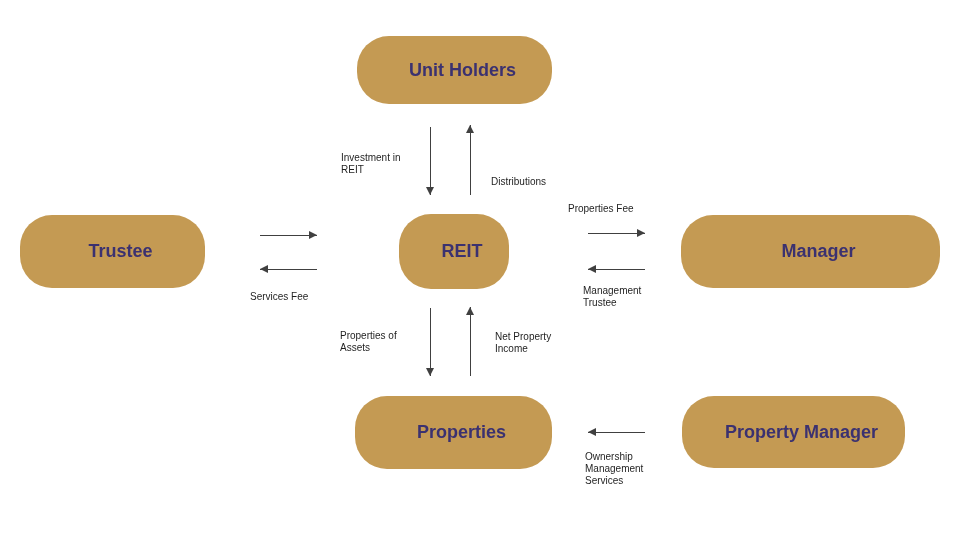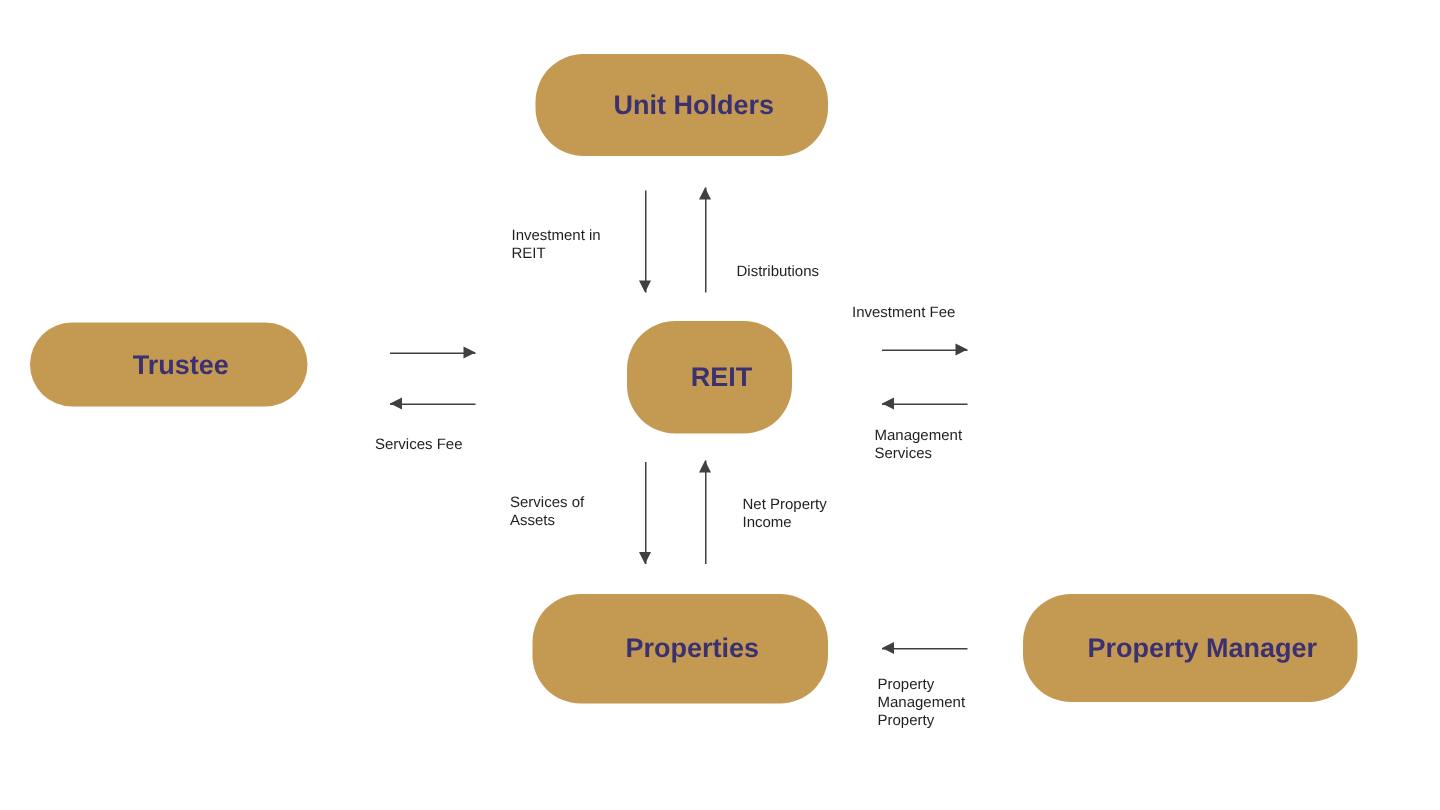"Investment Fee" div.edge-label { text: Investment -> Properties }
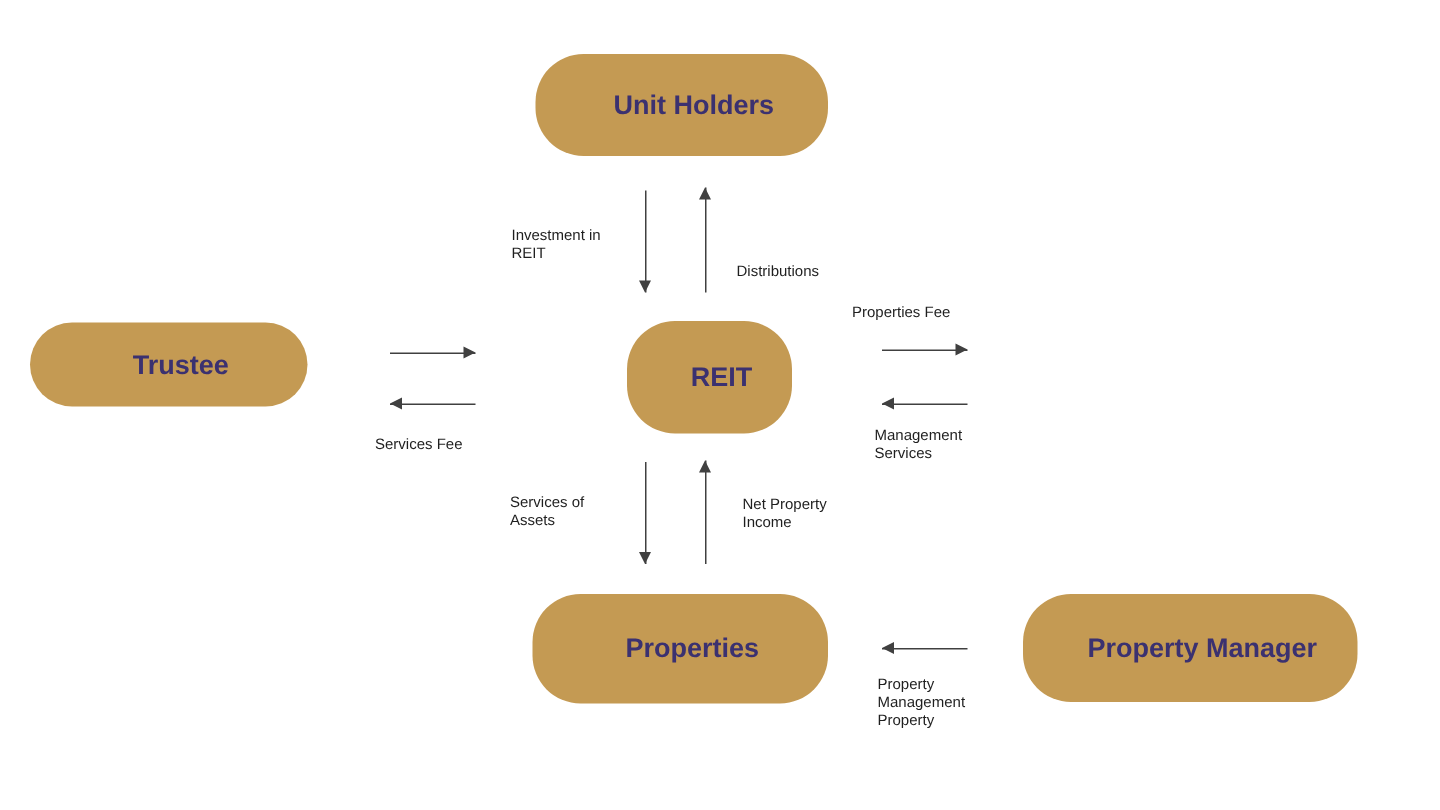"Trustee" #n-trustee { height: 56px -> 73px }
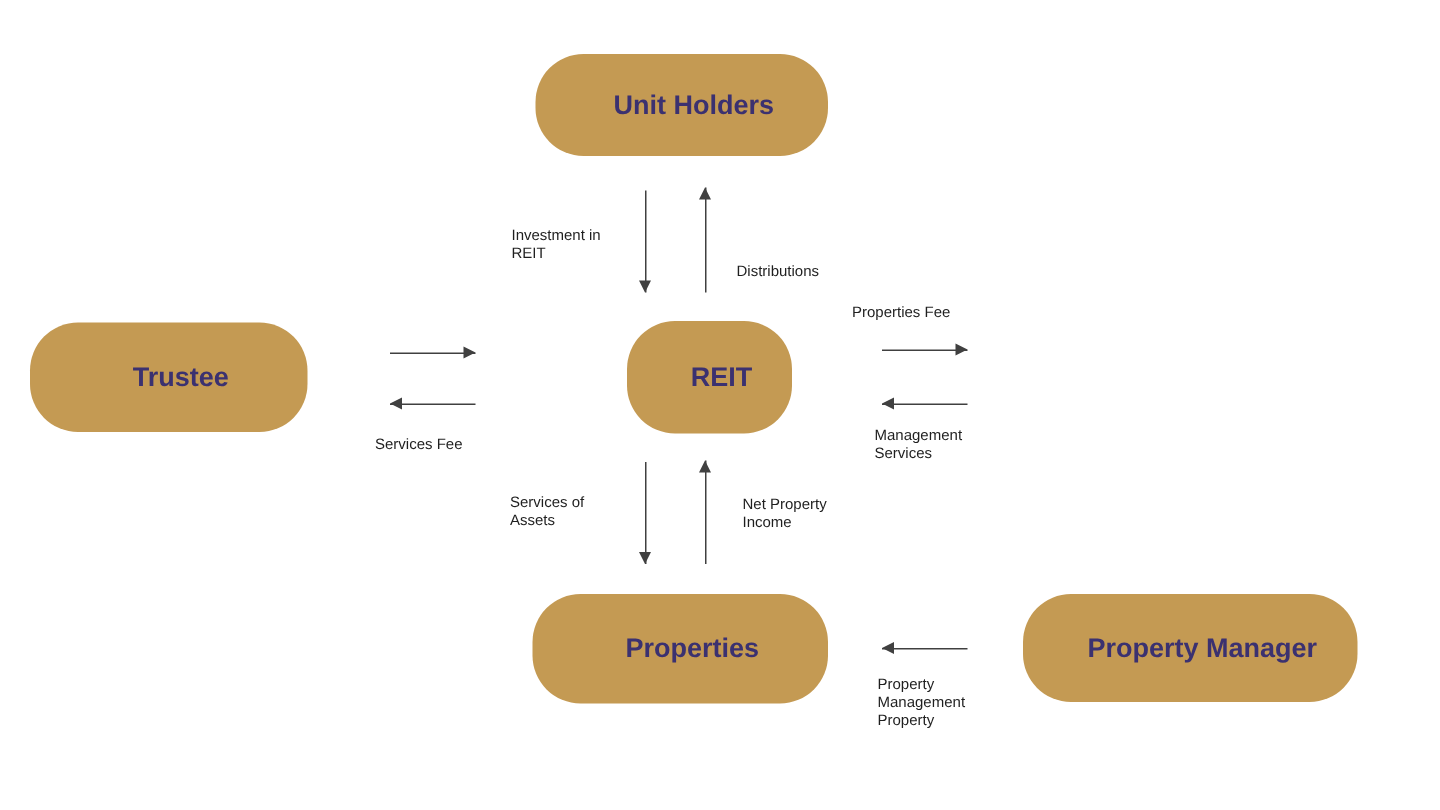"REIT" #n-reit { margin-left: 19px -> none }
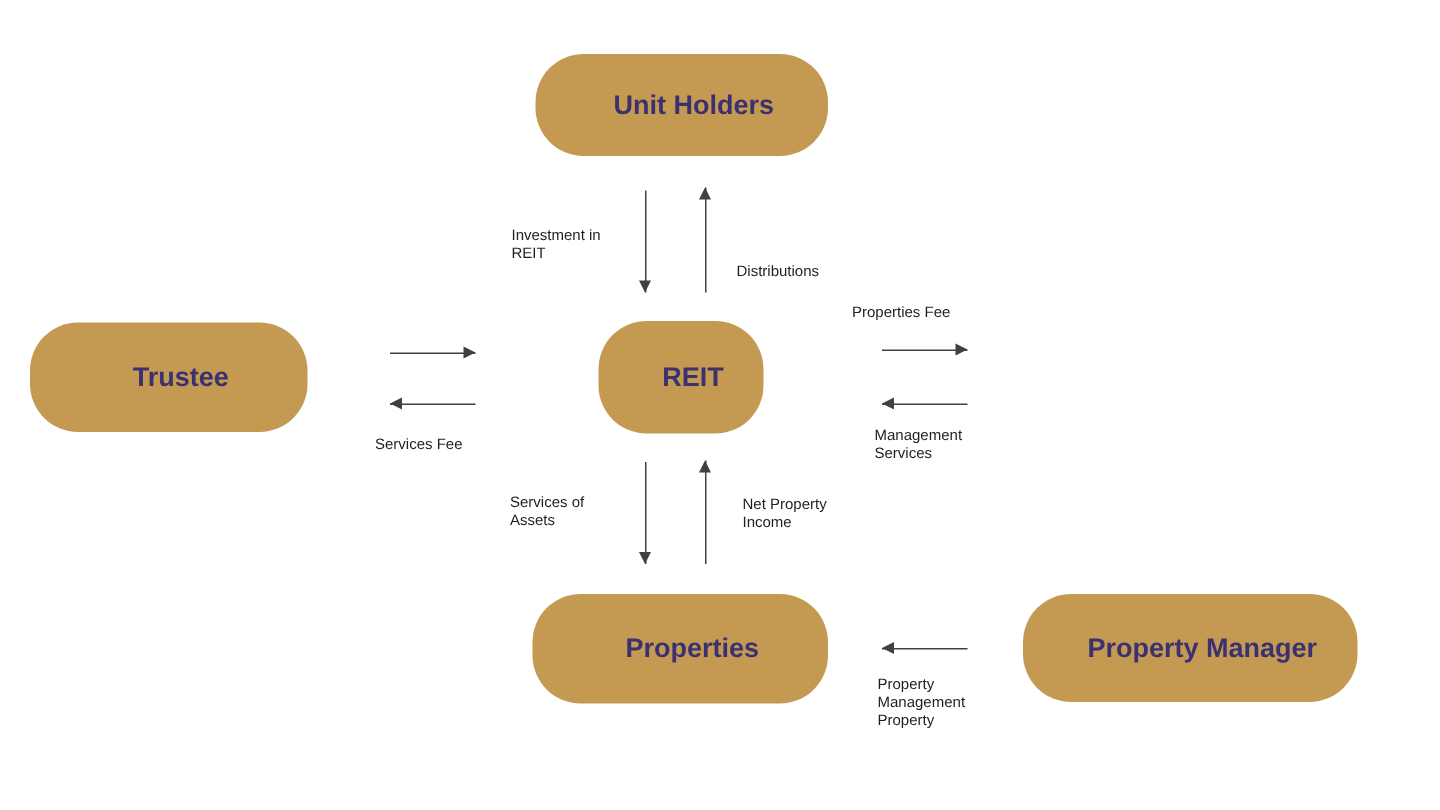"Manager" div.node { html: none -> <div>Manager</div> }
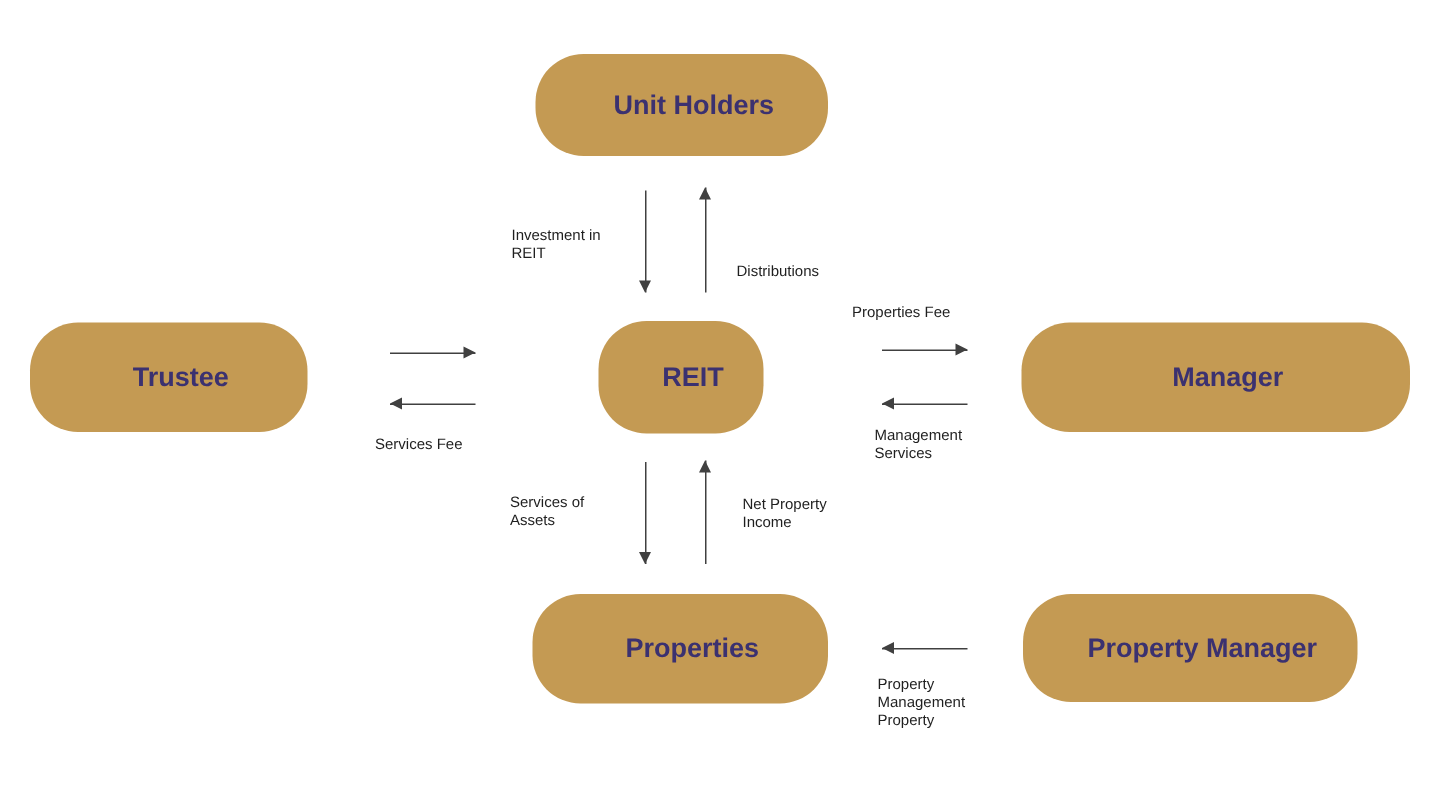"Management Services" div.edge-label { text: Services -> Trustee }
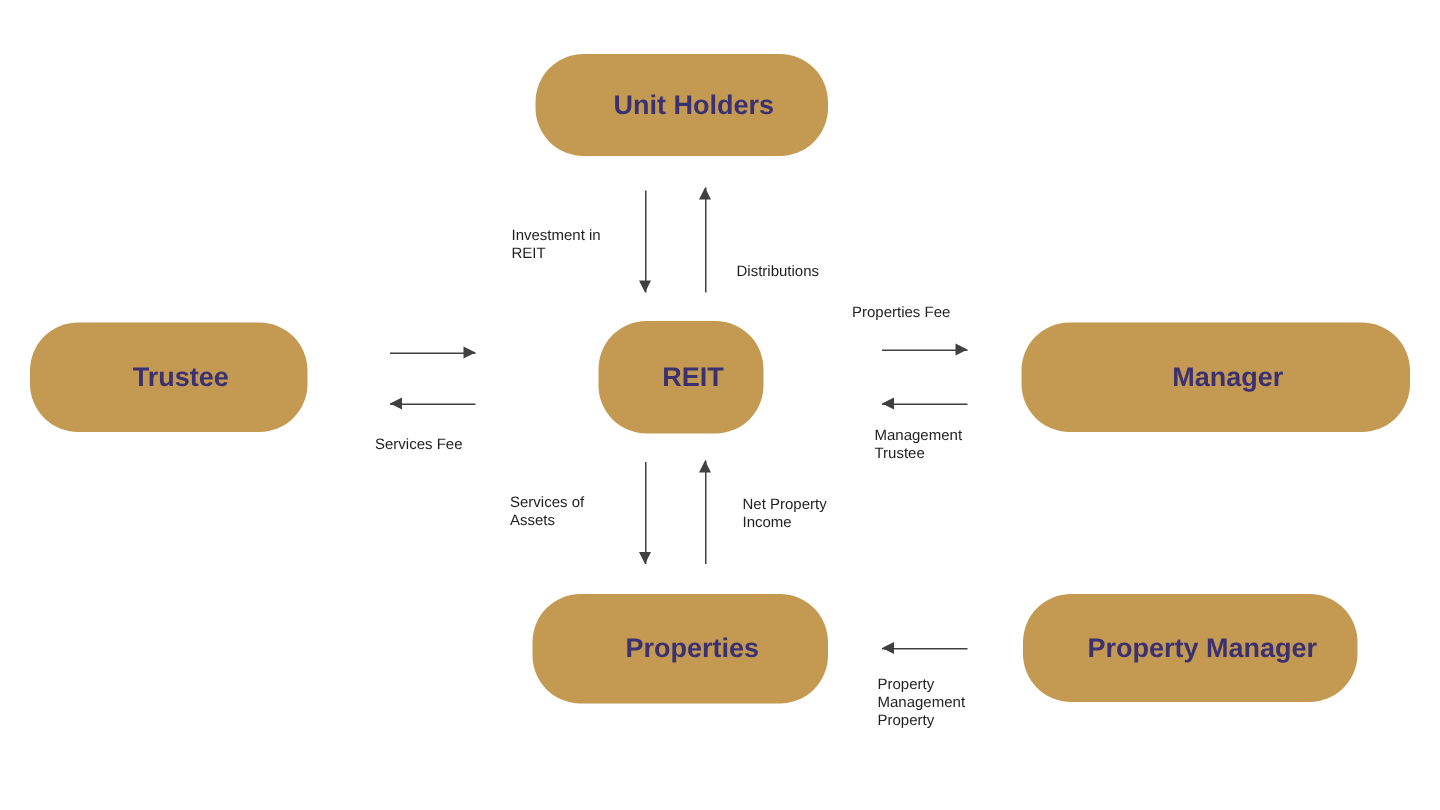"Services of Assets" div.edge-label { text: Services -> Properties }
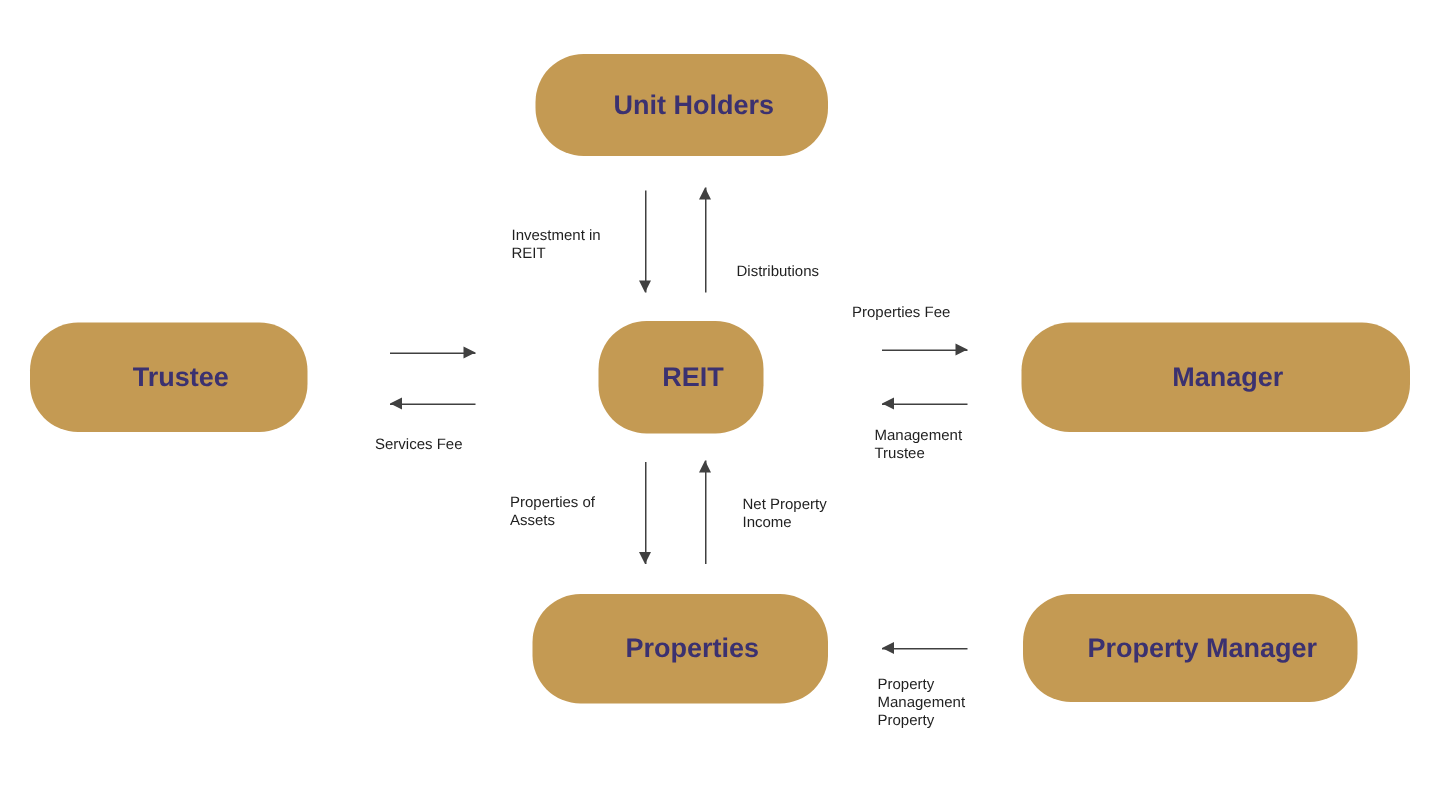"Property Management Property" div.edge-label { text: Property Management Property -> Ownership Management Services }
